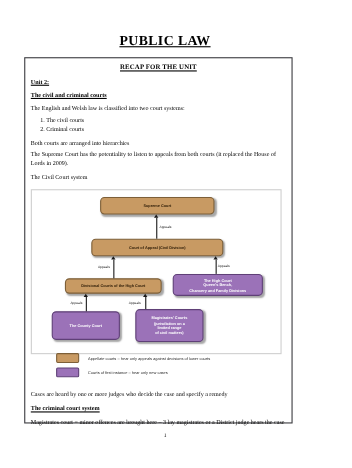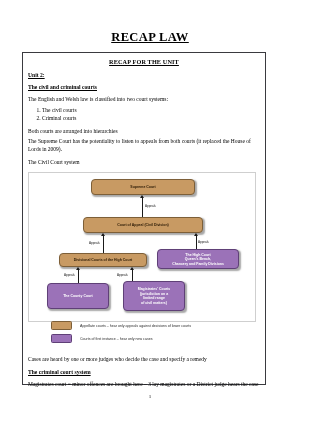"RECAP LAW" div { text: RECAP -> PUBLIC }
